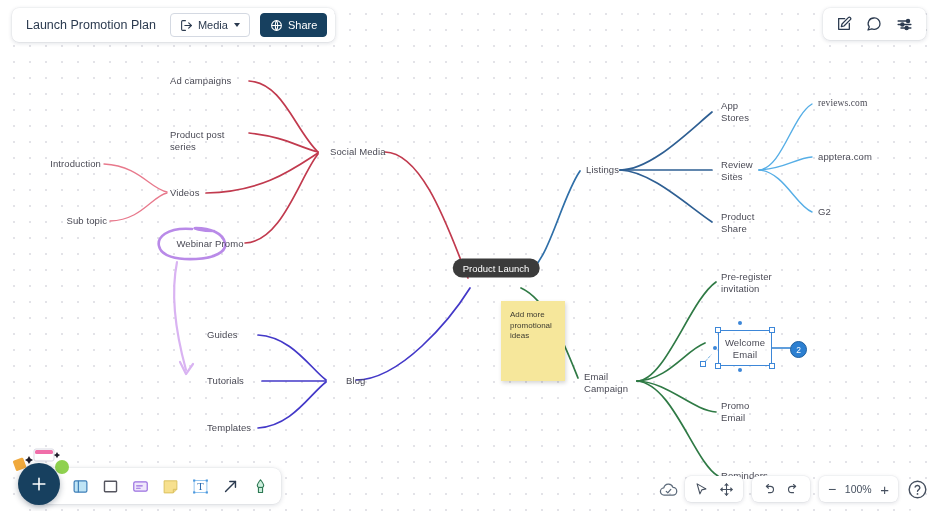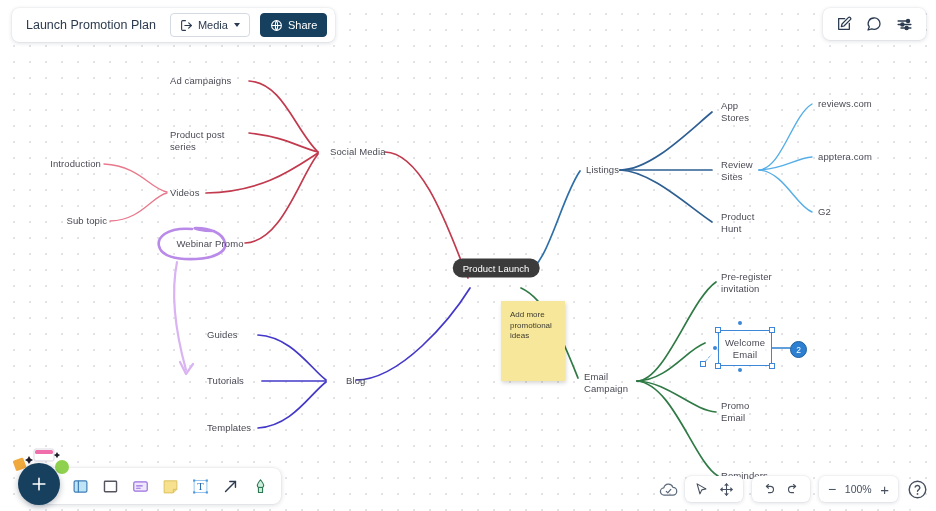"reviews.com" div.node { font-family: none -> Liberation Serif, serif }
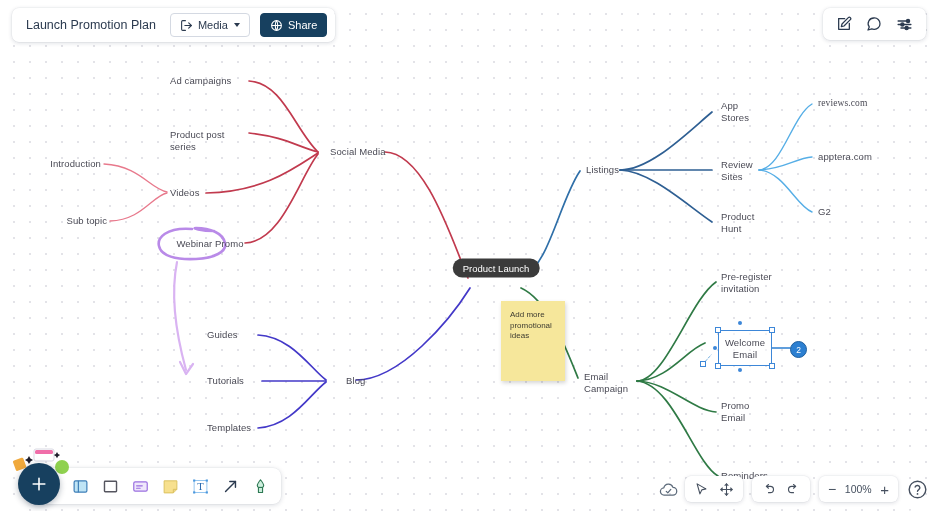"Product" div.node { text: Hunt -> Share }
